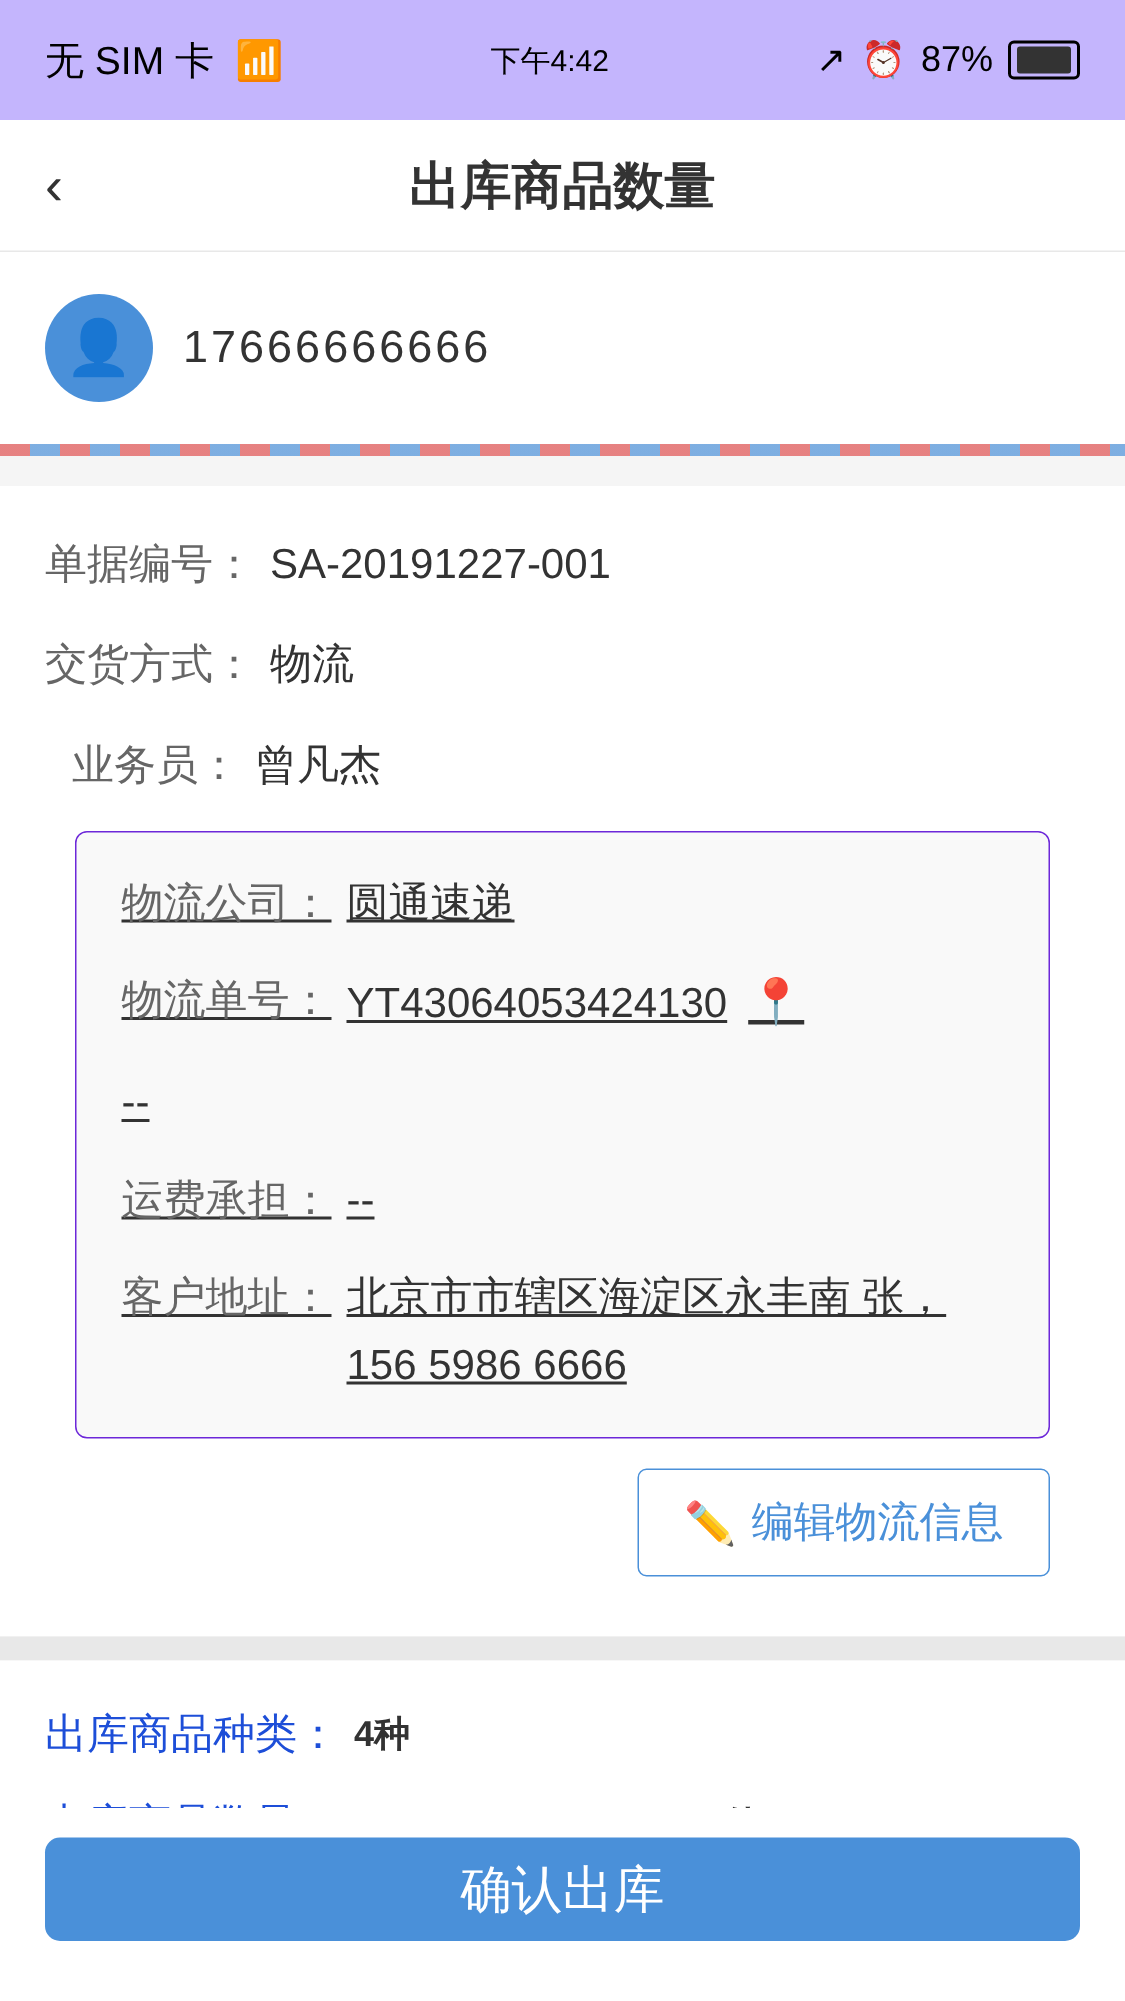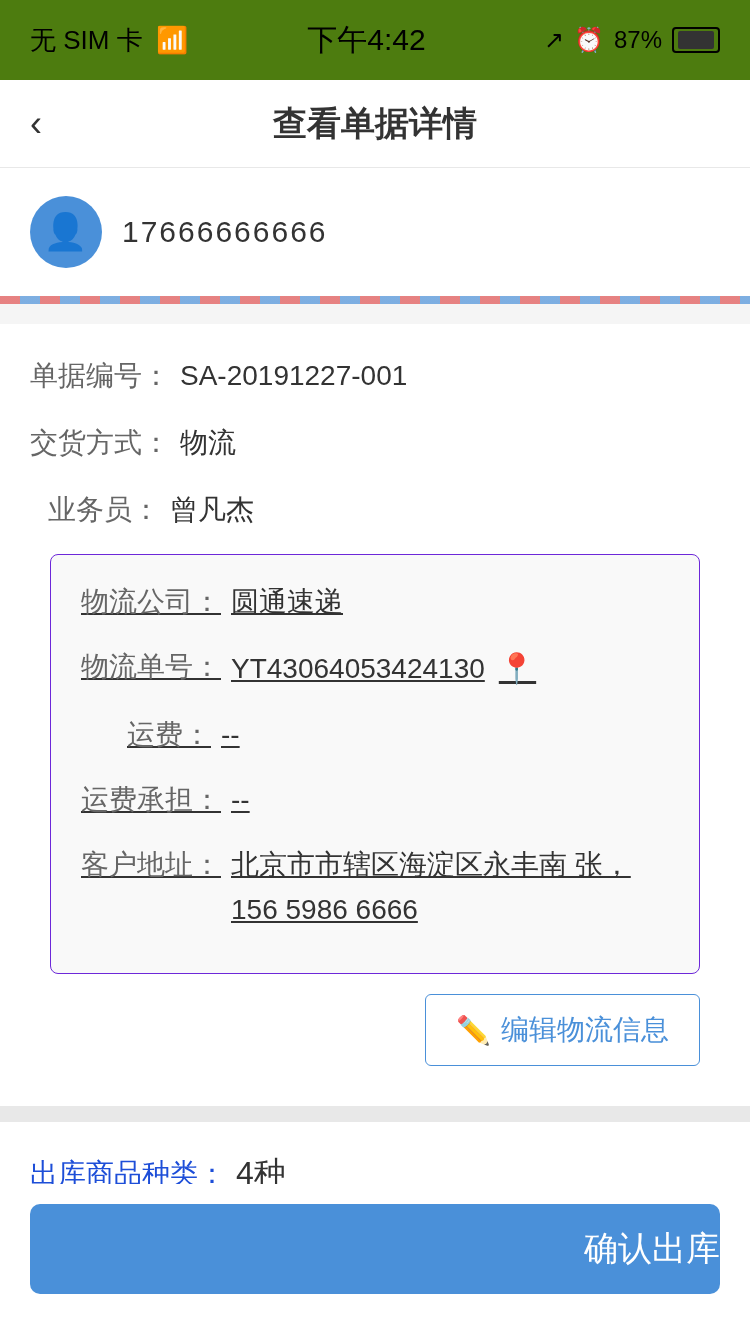"无 SIM 卡" .status-bar { background: #4d7c0f -> #c4b5fd }
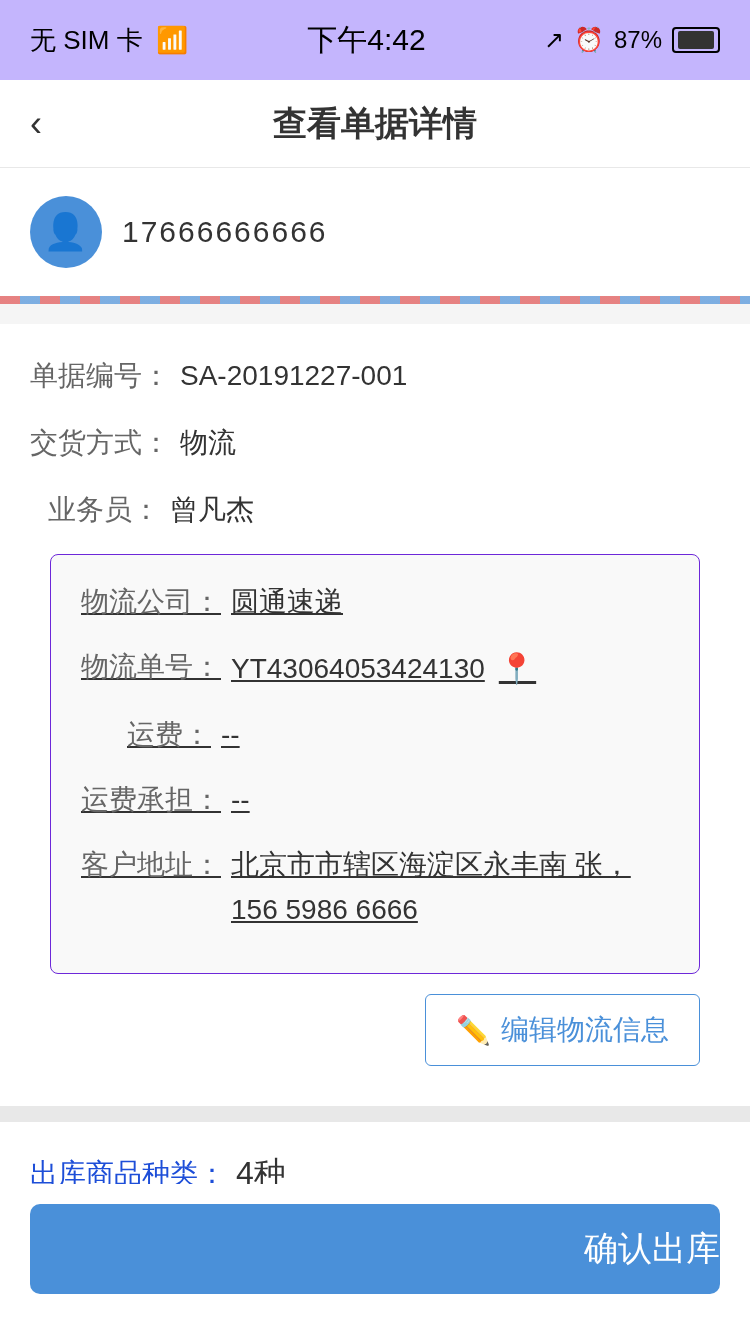"下午4:42" .status-center { font-size: 30px -> 20px }
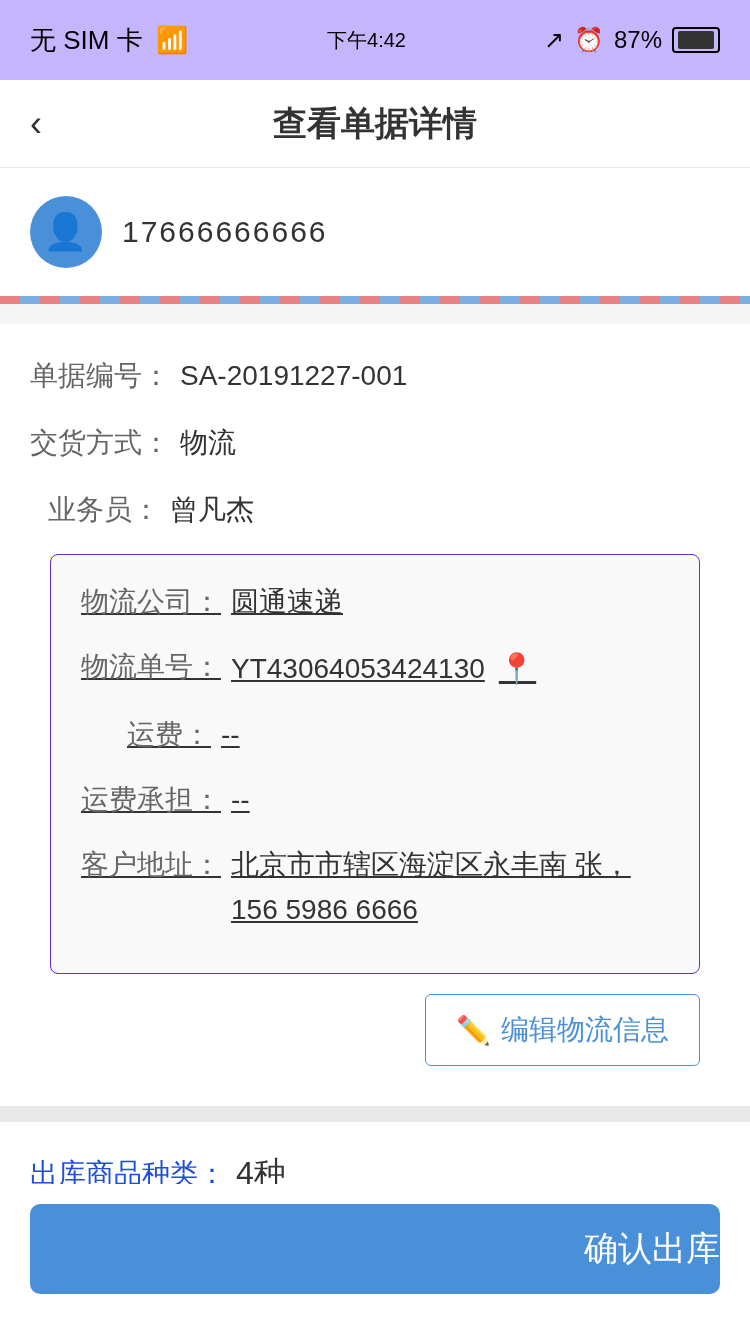"查看单据详情" span.nav-title { text: 查看单据详情 -> 出库商品数量 }
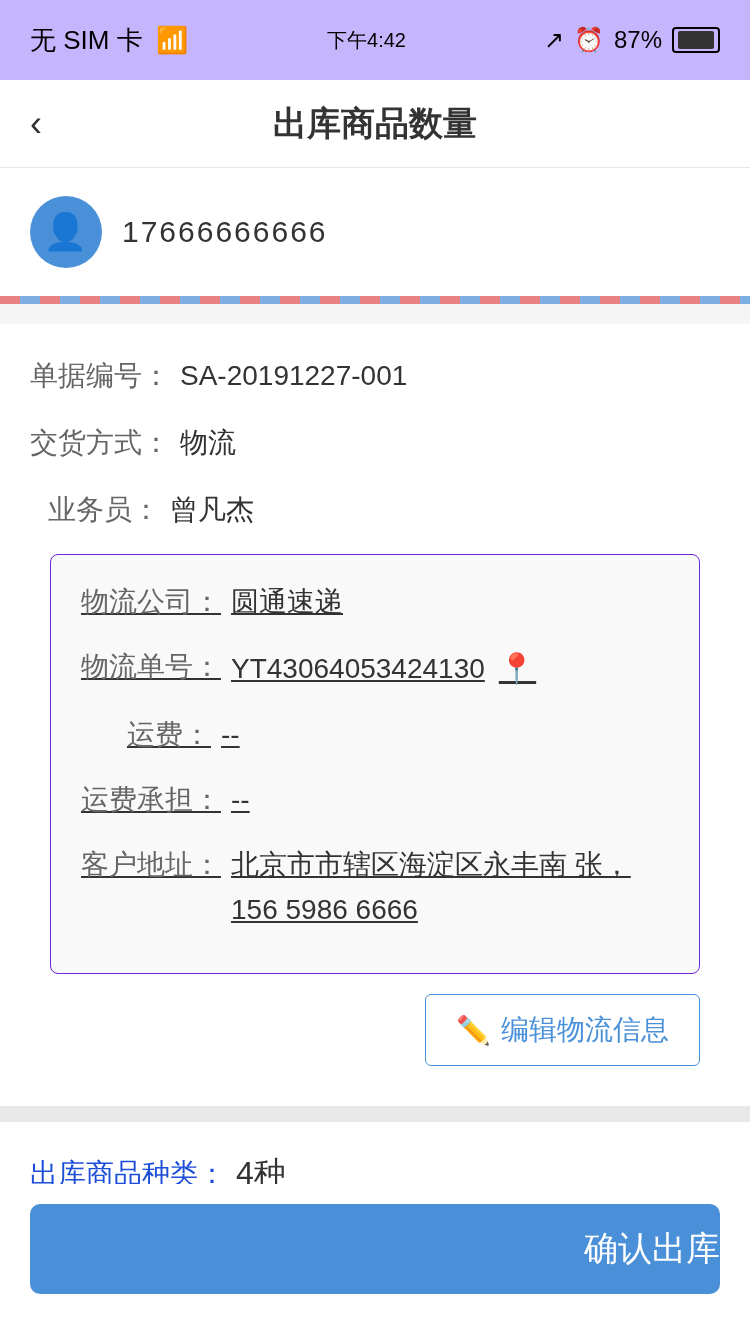"运费：" span.logistics-label { html: <span>运费：</span> -> none }
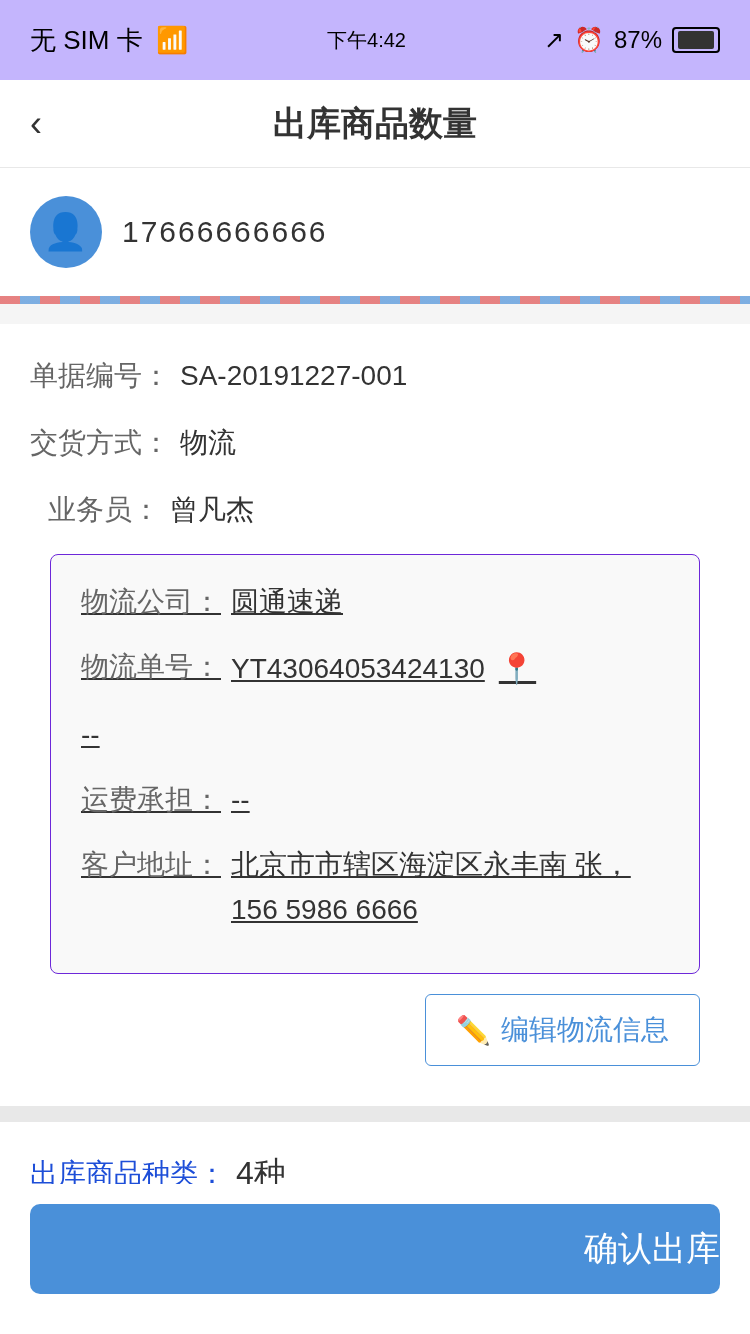"客户地址：" .logistics-row:last-child { margin-bottom: 16px -> 1px }
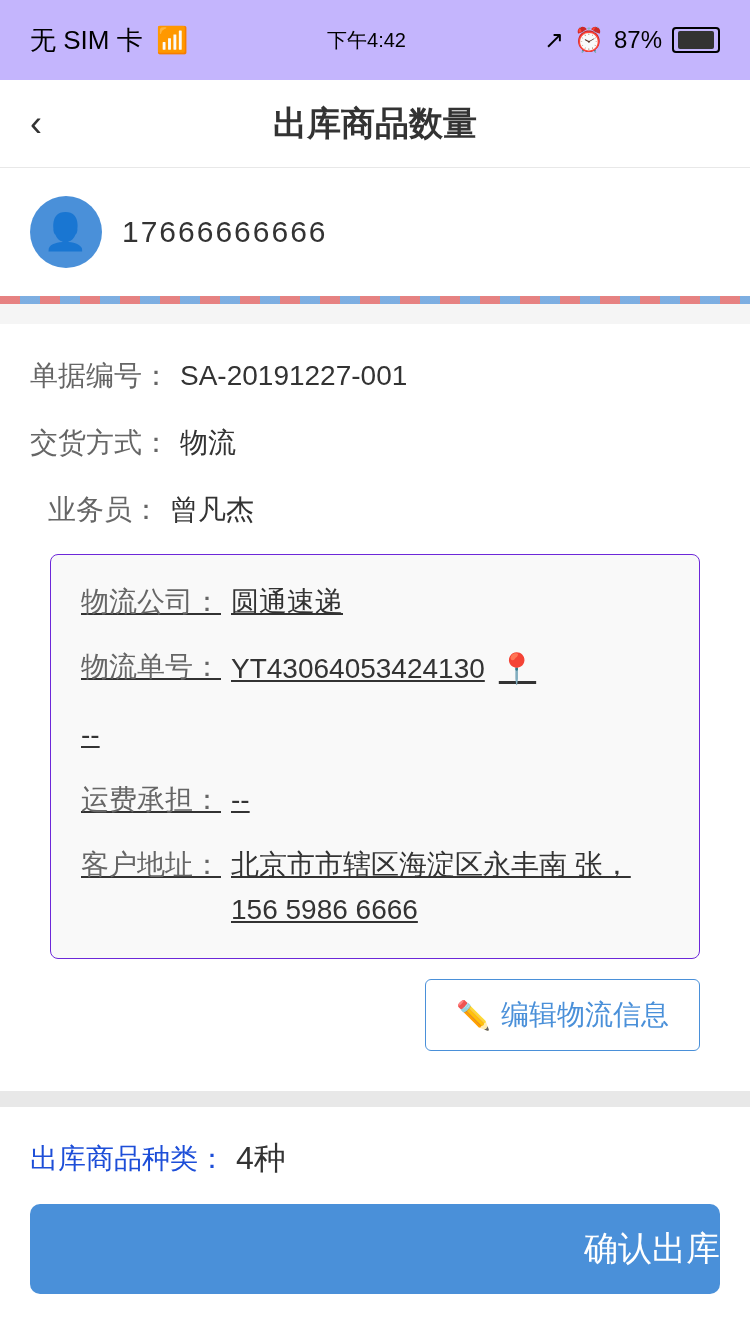"4种" .product-value { font-size: 32px -> 24px; font-weight: none -> bold }
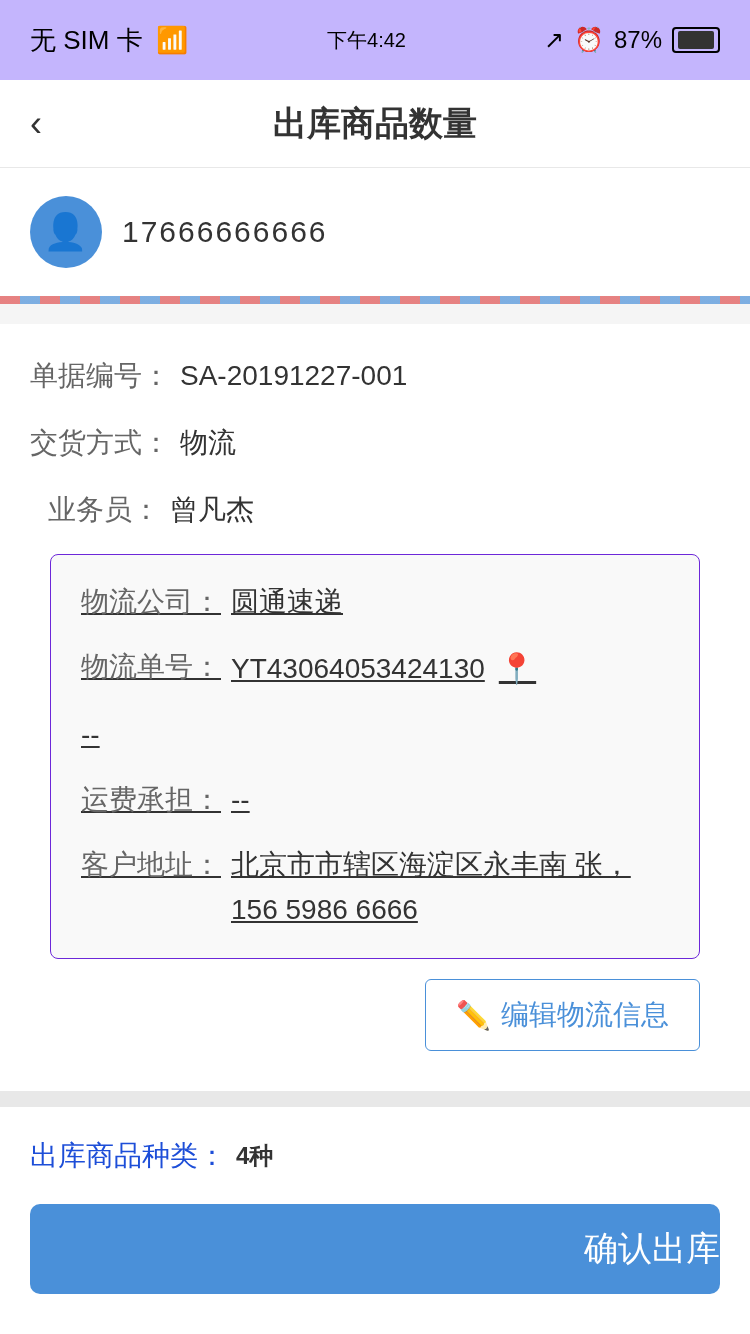"确认出库" .confirm-btn { height: 90px -> 69px; justify-content: flex-end -> center }
